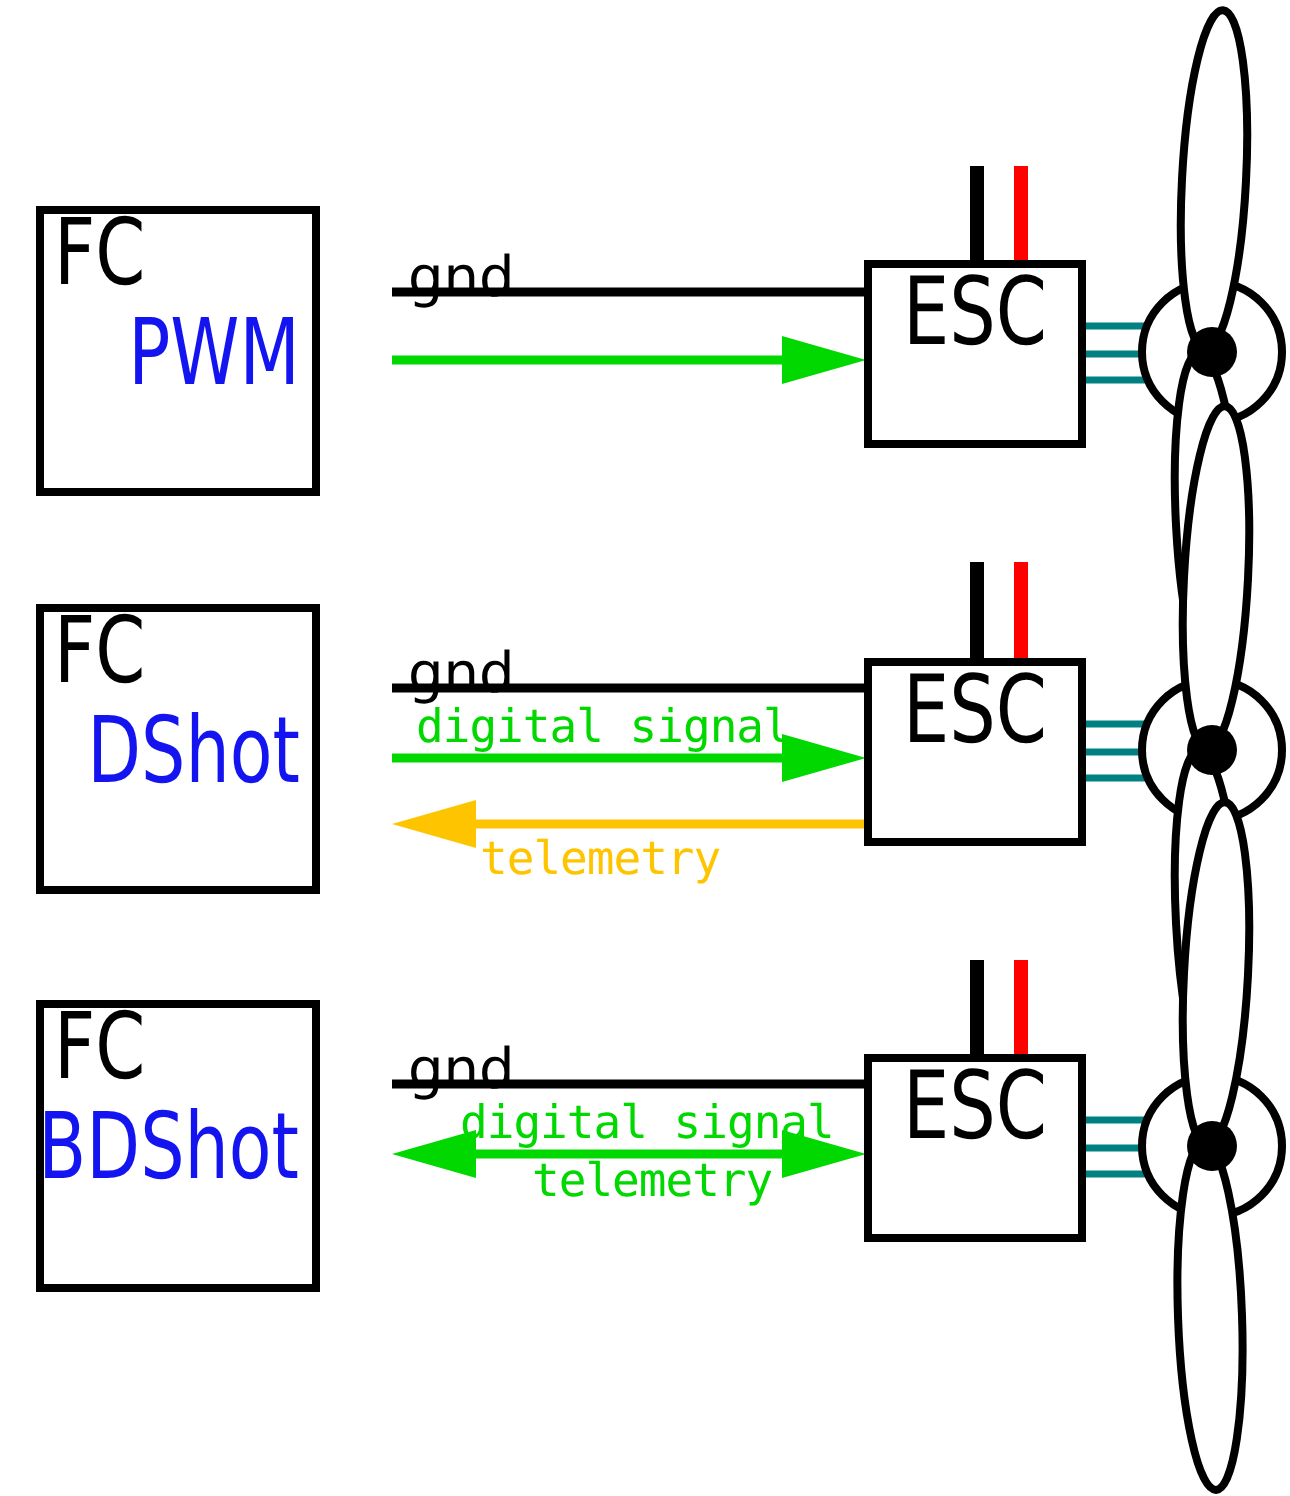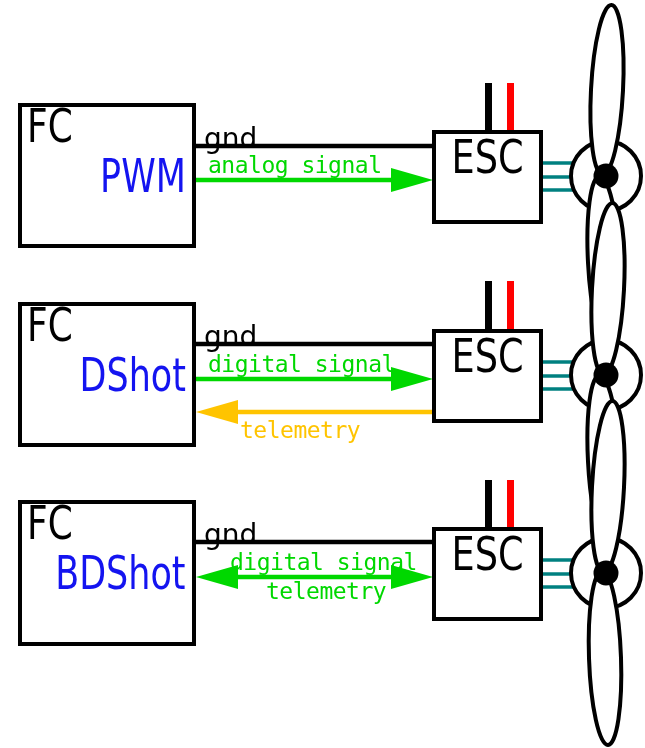"FC" .fc-box { width: 178px -> 142px }
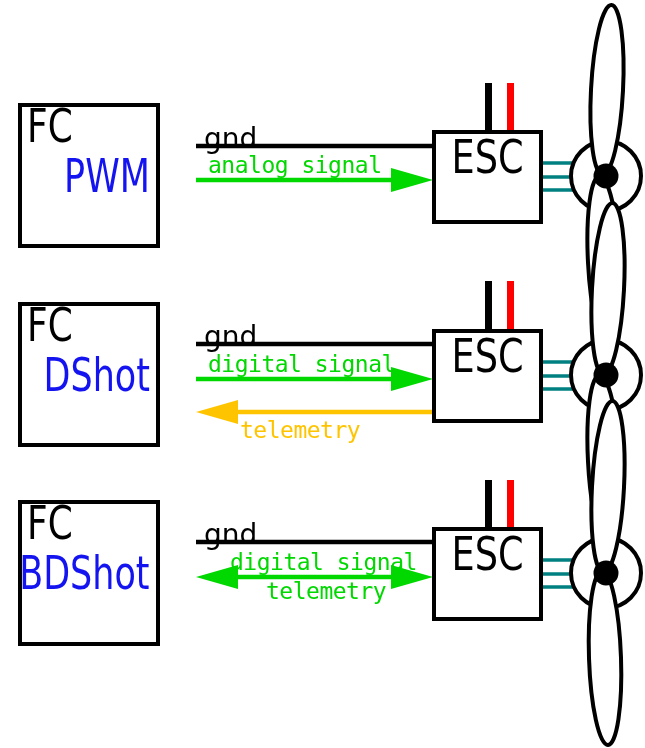"analog signal" div.mono-label { html: <div>analog signal</div> -> none }
